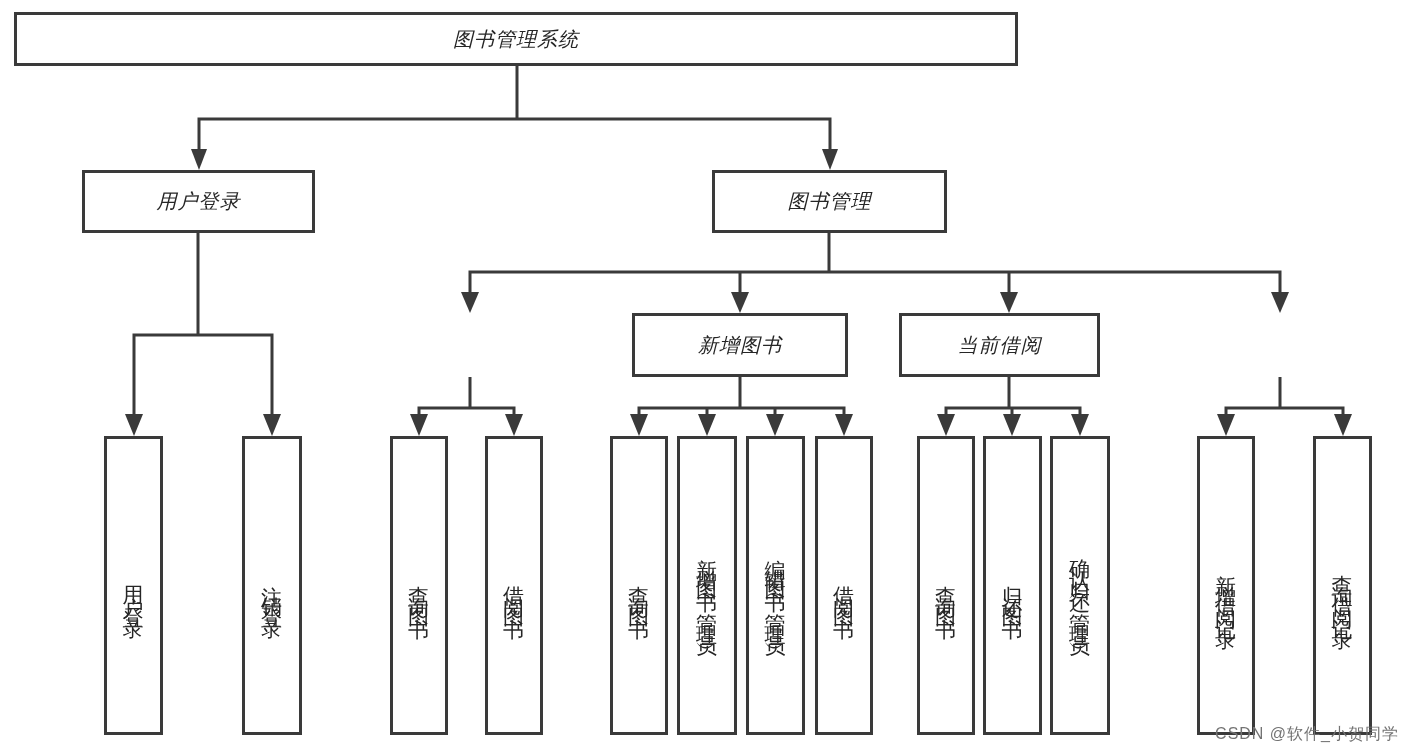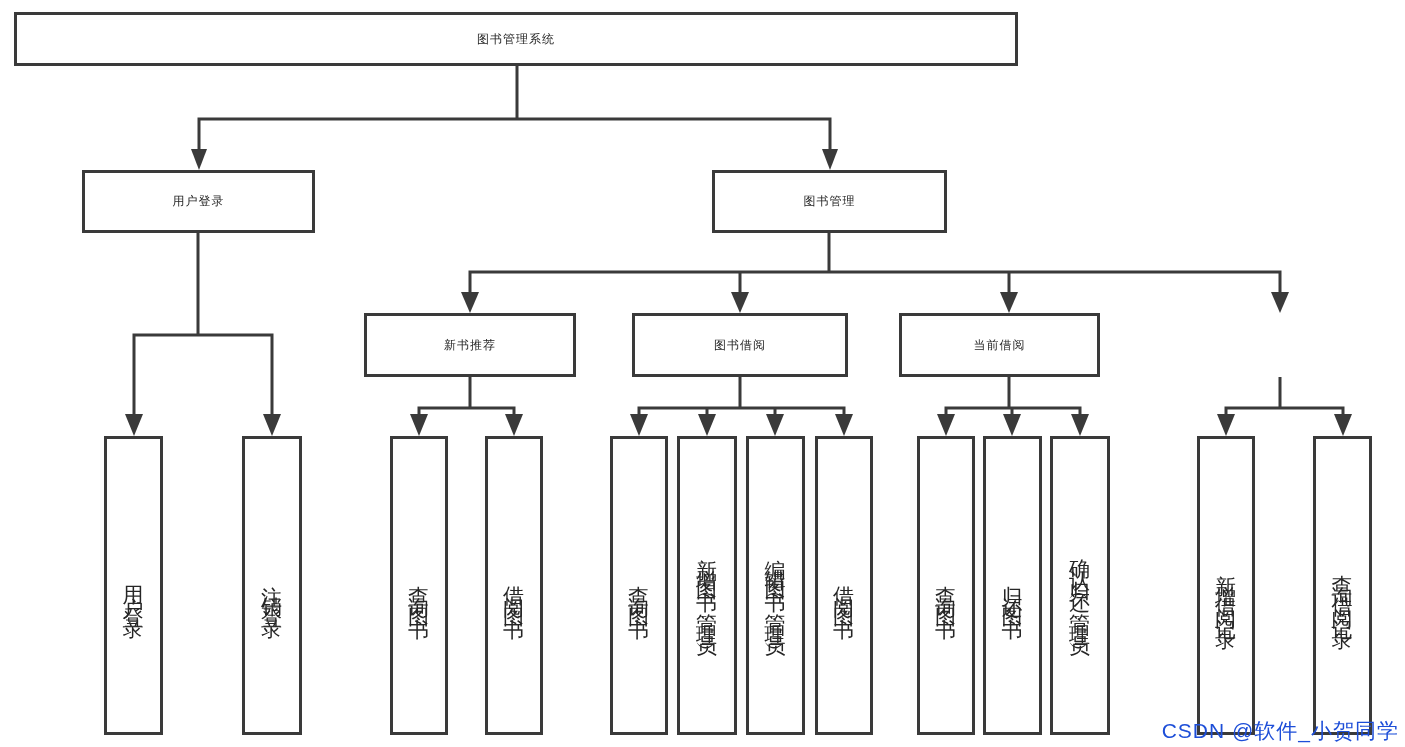"图书管理系统" .hlabel { font-size: 12px -> 20px; font-style: none -> italic }
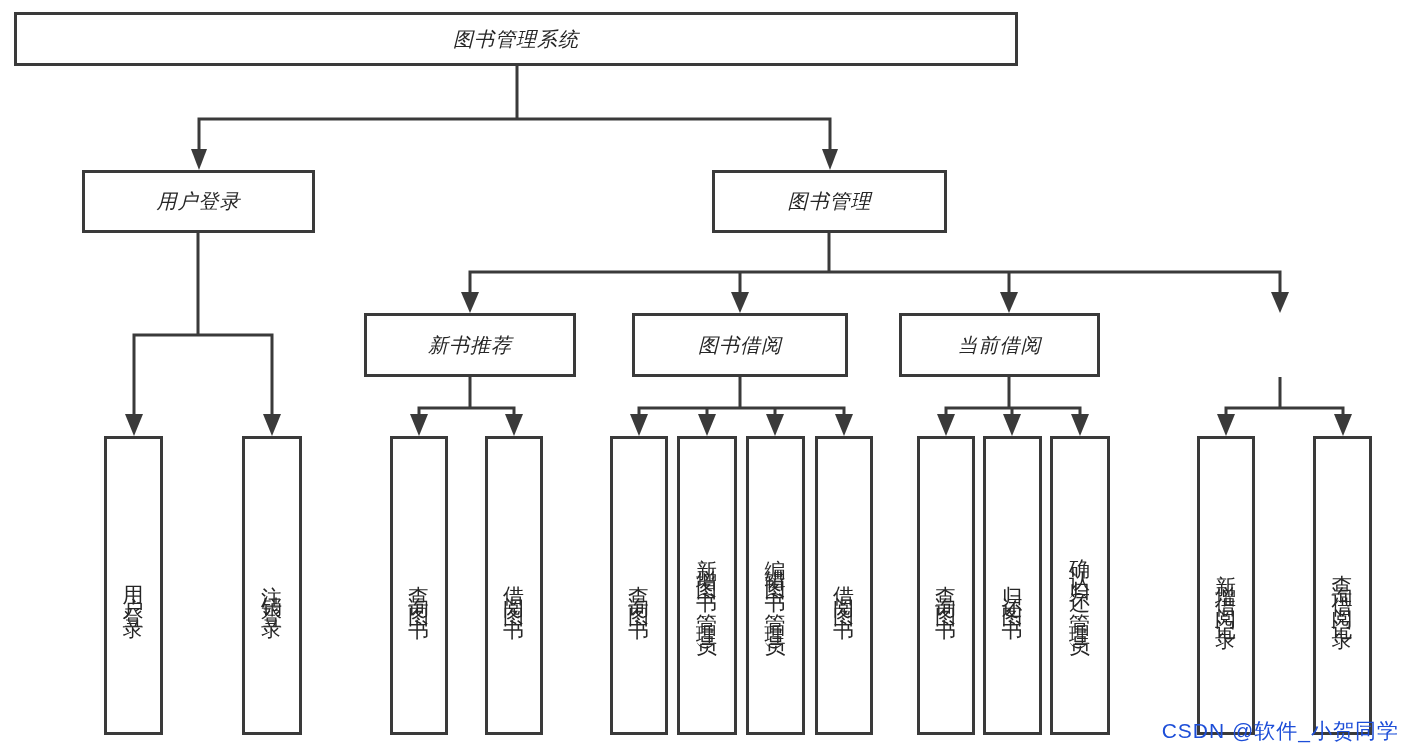"新书推荐" div.node { html: <div> <span>新书推荐</span> </div> -> none }
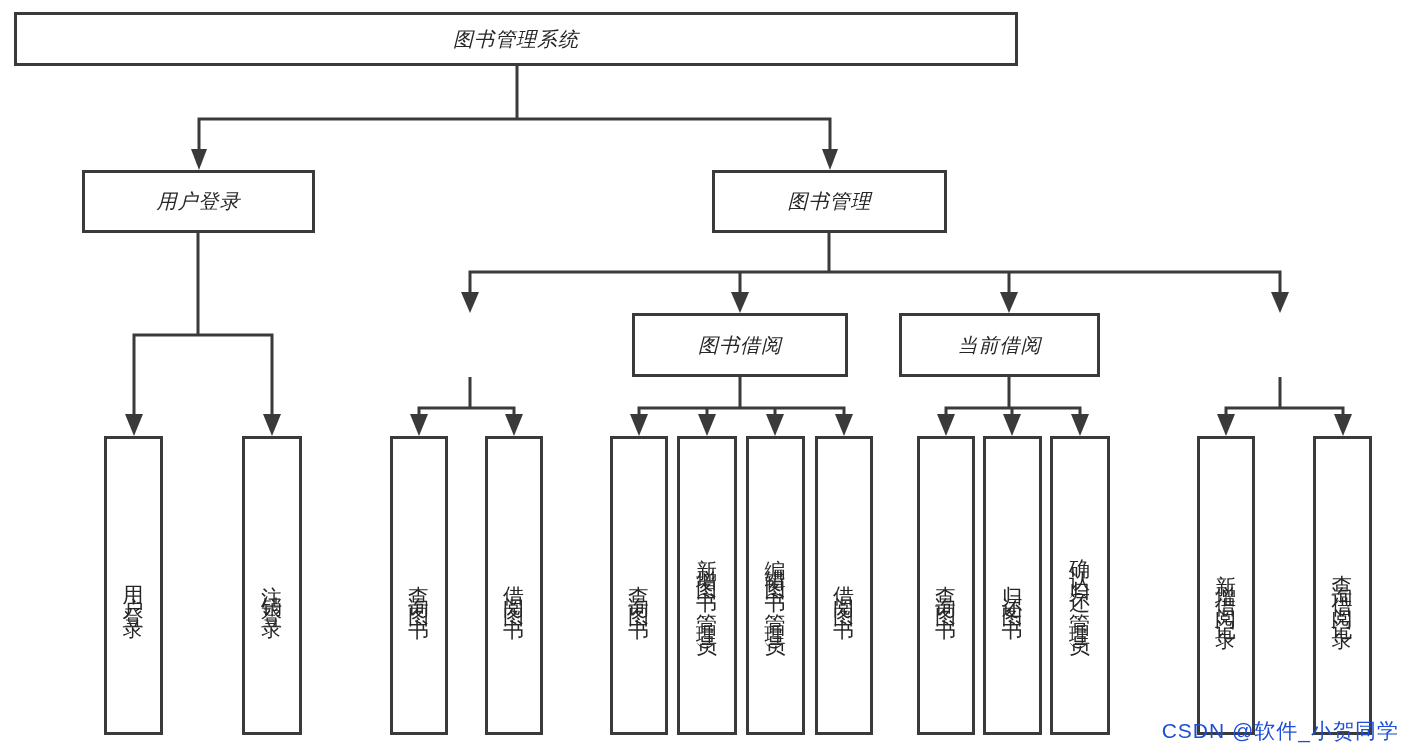"图书借阅" span.hlabel { text: 图书借阅 -> 新增图书 }
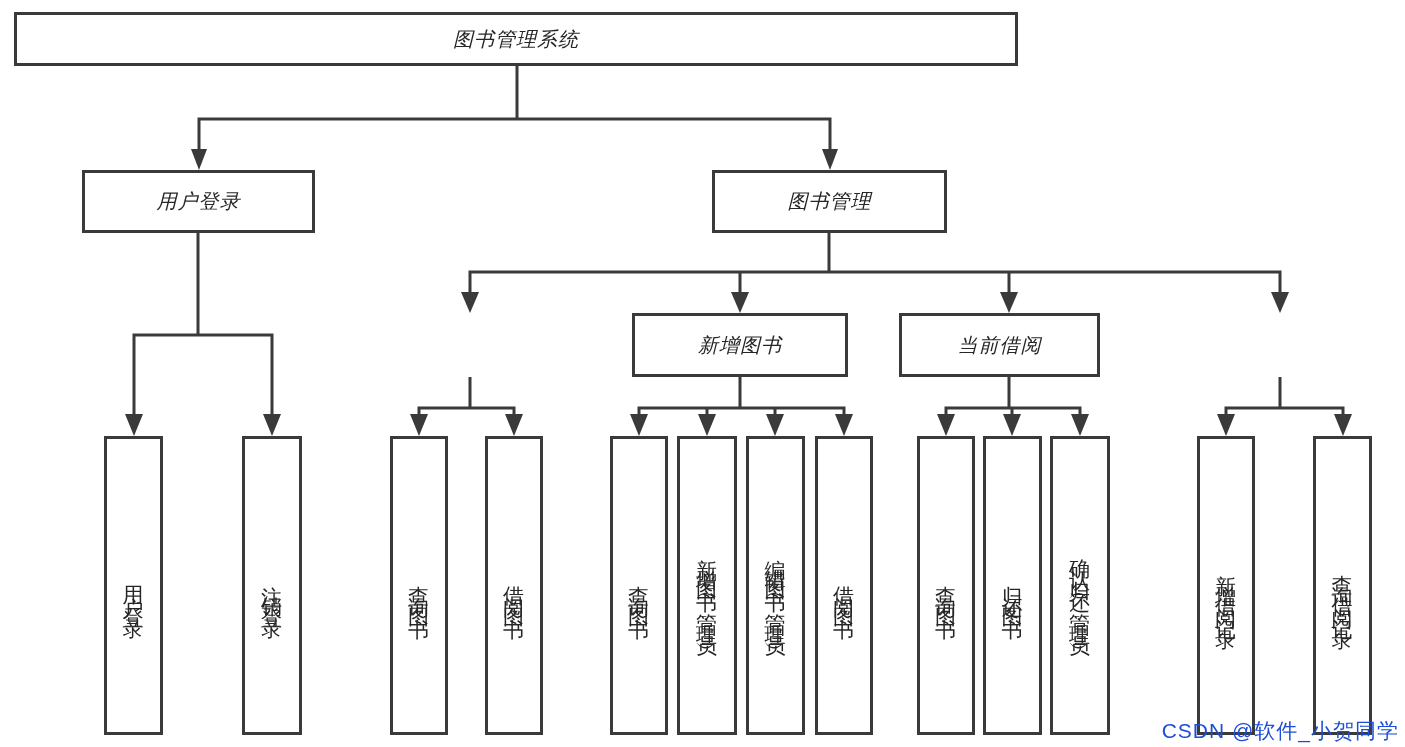"CSDN @软件_小贺同学" .watermark { color: #1d4ed8 -> #737373; font-size: 21px -> 16px }
